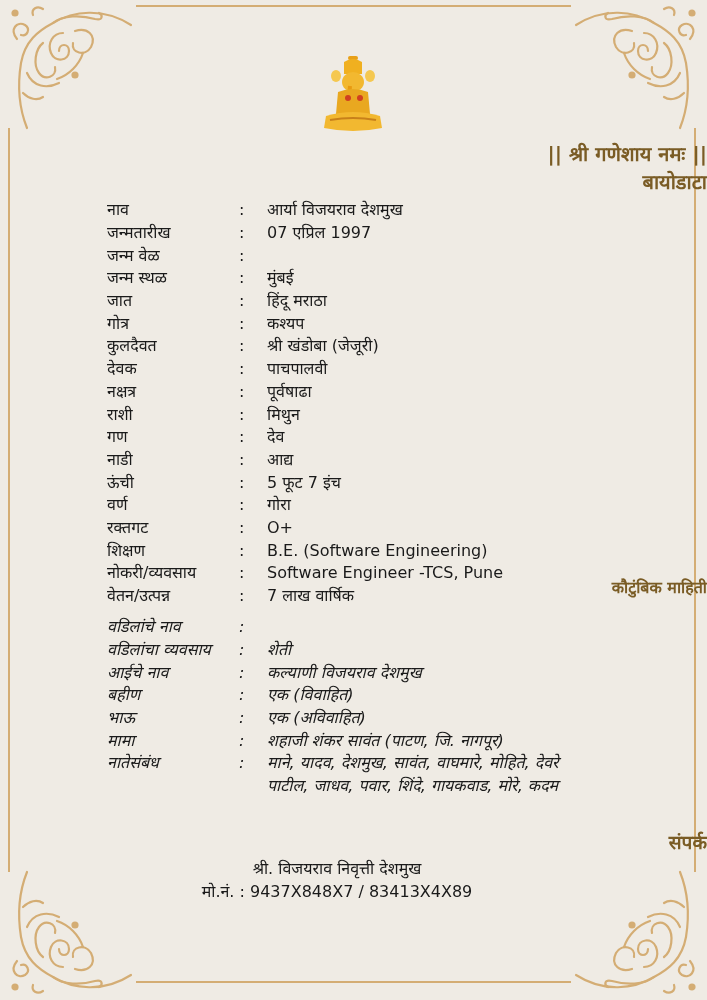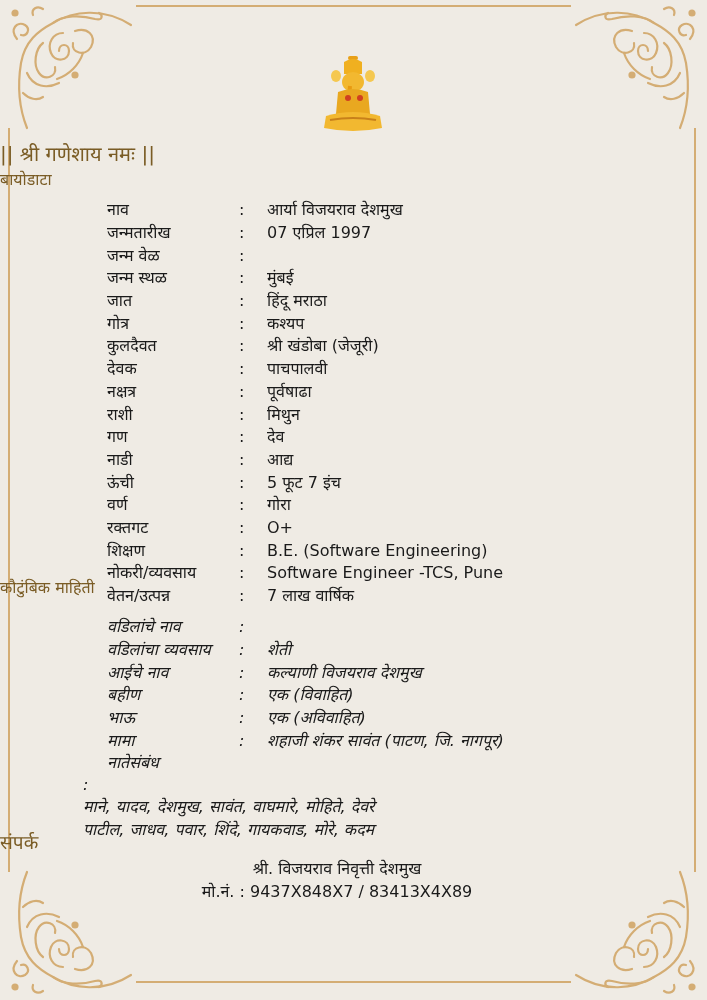"|| श्री गणेशाय नमः ||" .heading { font-weight: normal -> bold; text-align: left -> right }
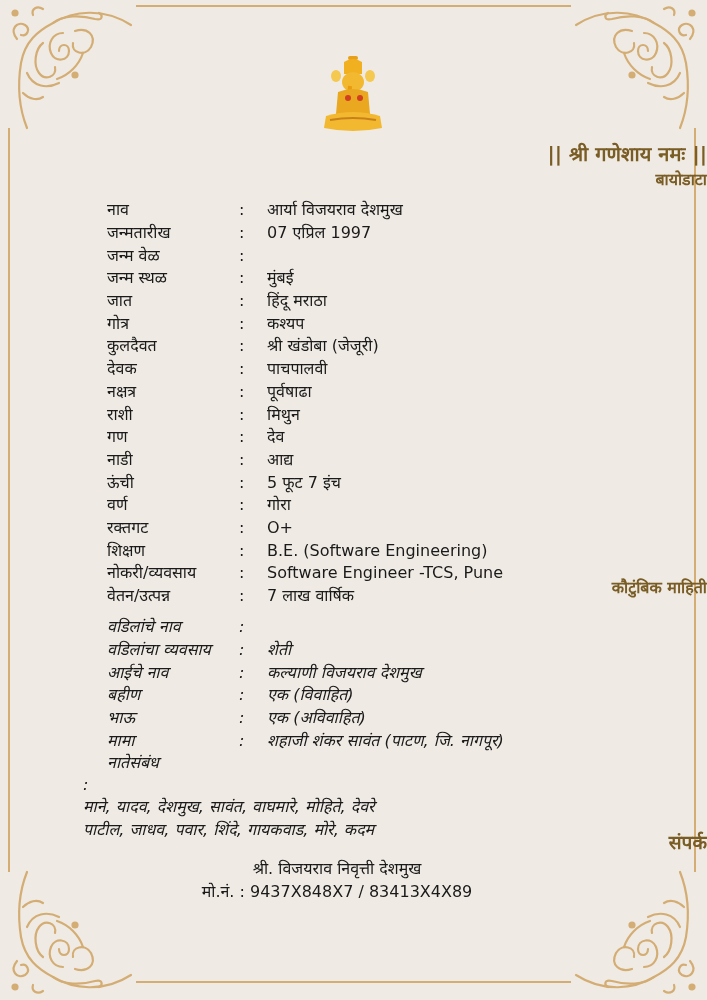"बायोडाटा" .h-biodata { font-size: 16px -> 20px }
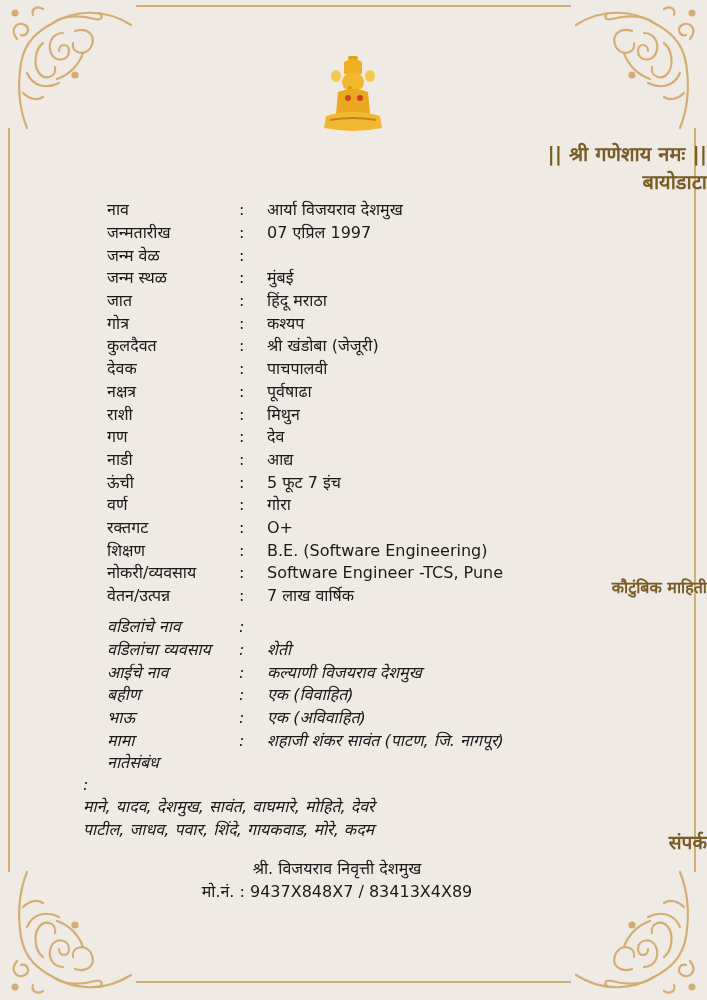"नातेसंबंध" .row.multi { flex-direction: column -> none }
